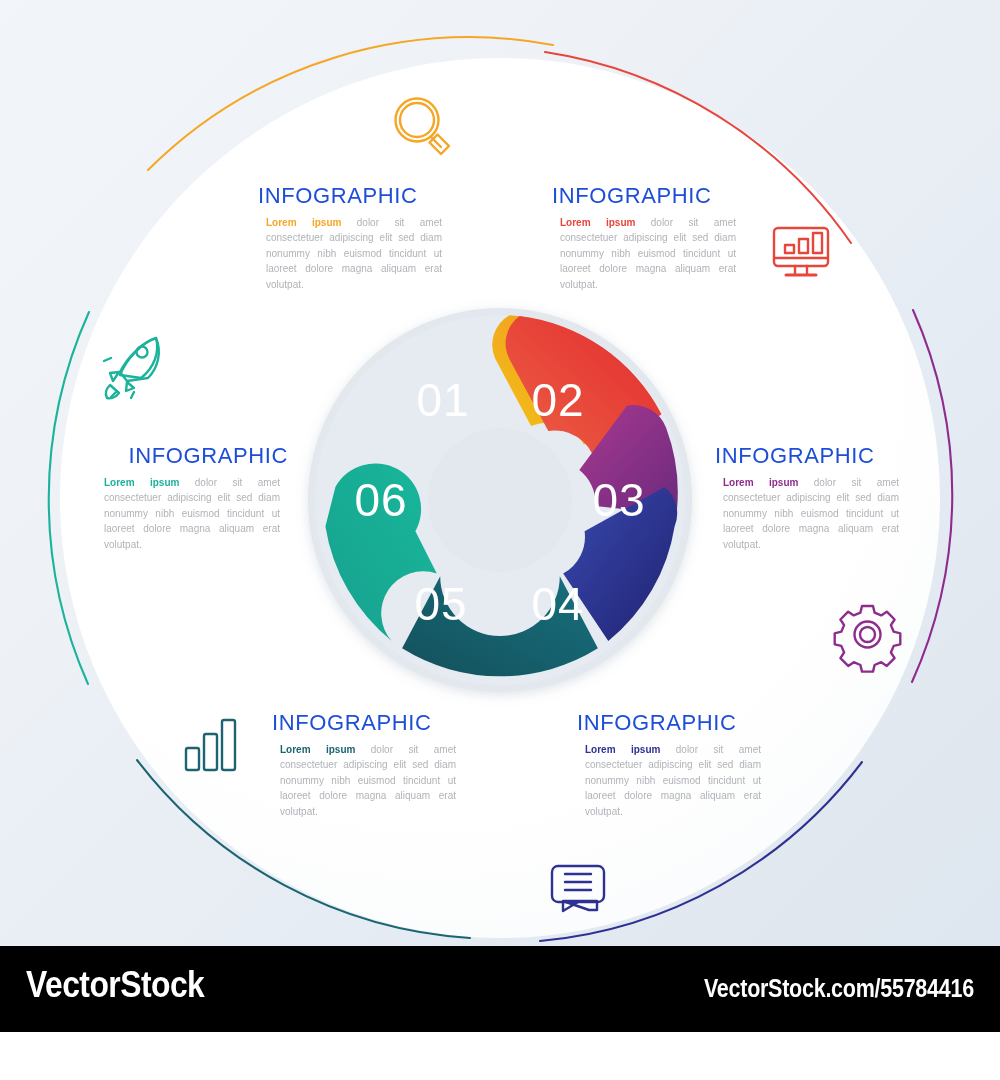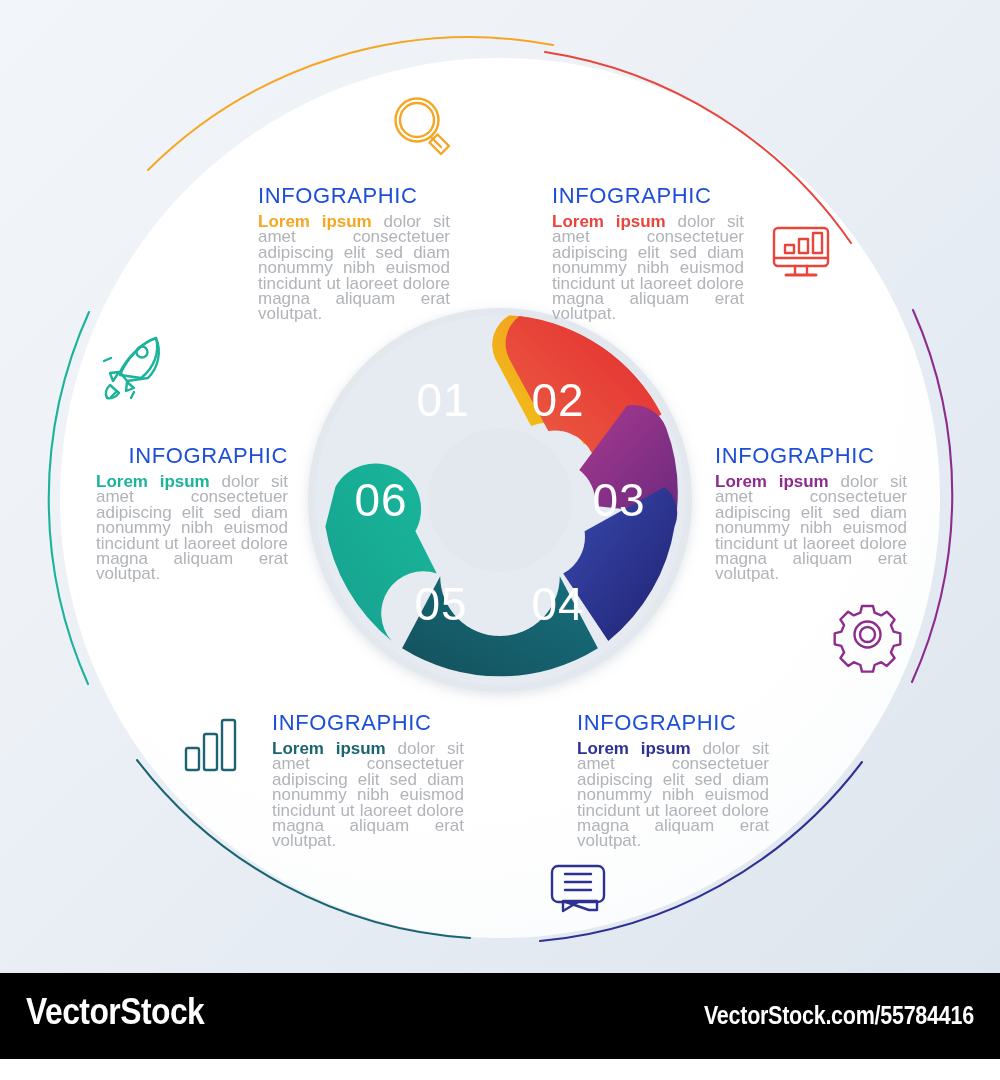"Lorem ipsum dolor sit amet" .tblock .body { font-size: 17px -> 10px; margin: 0 -> 8px }
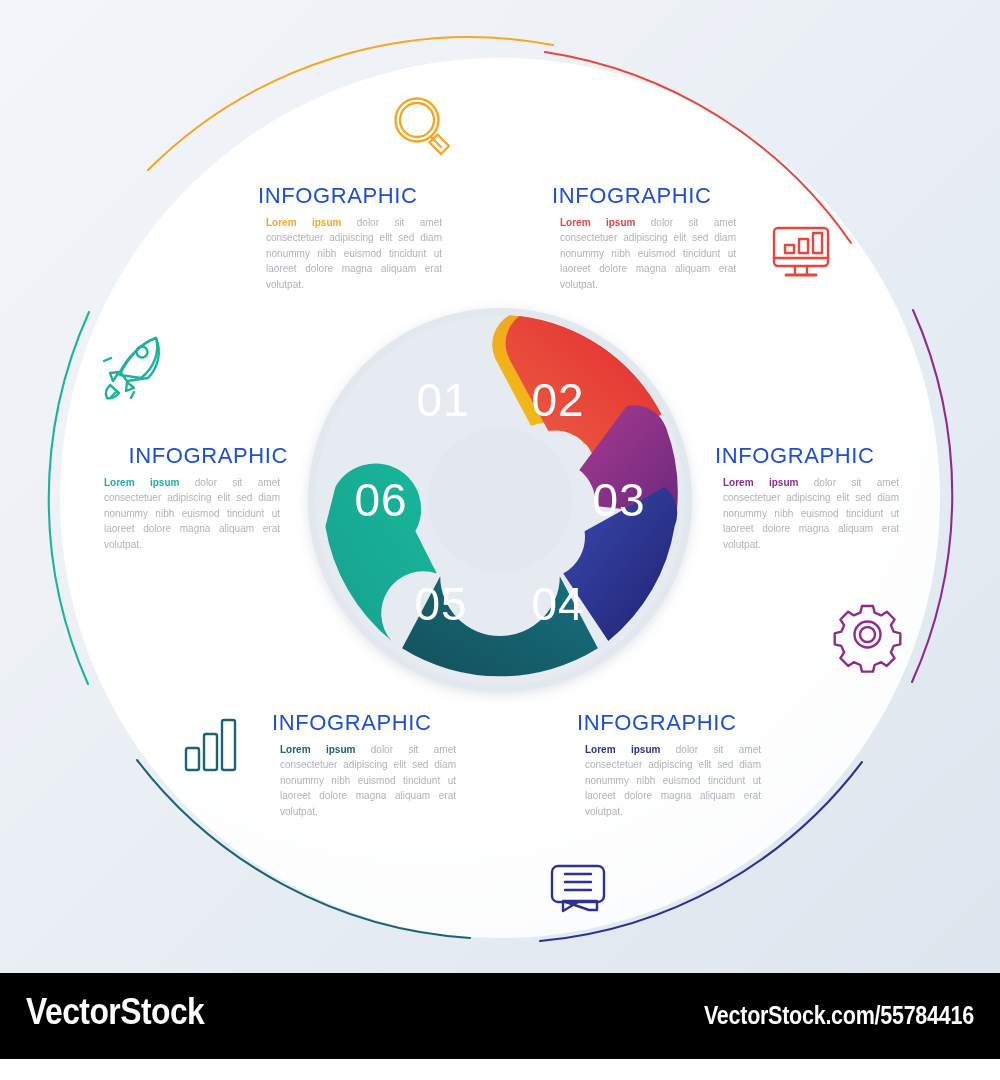"VectorStock" .footer { top: 973px -> 946px }
